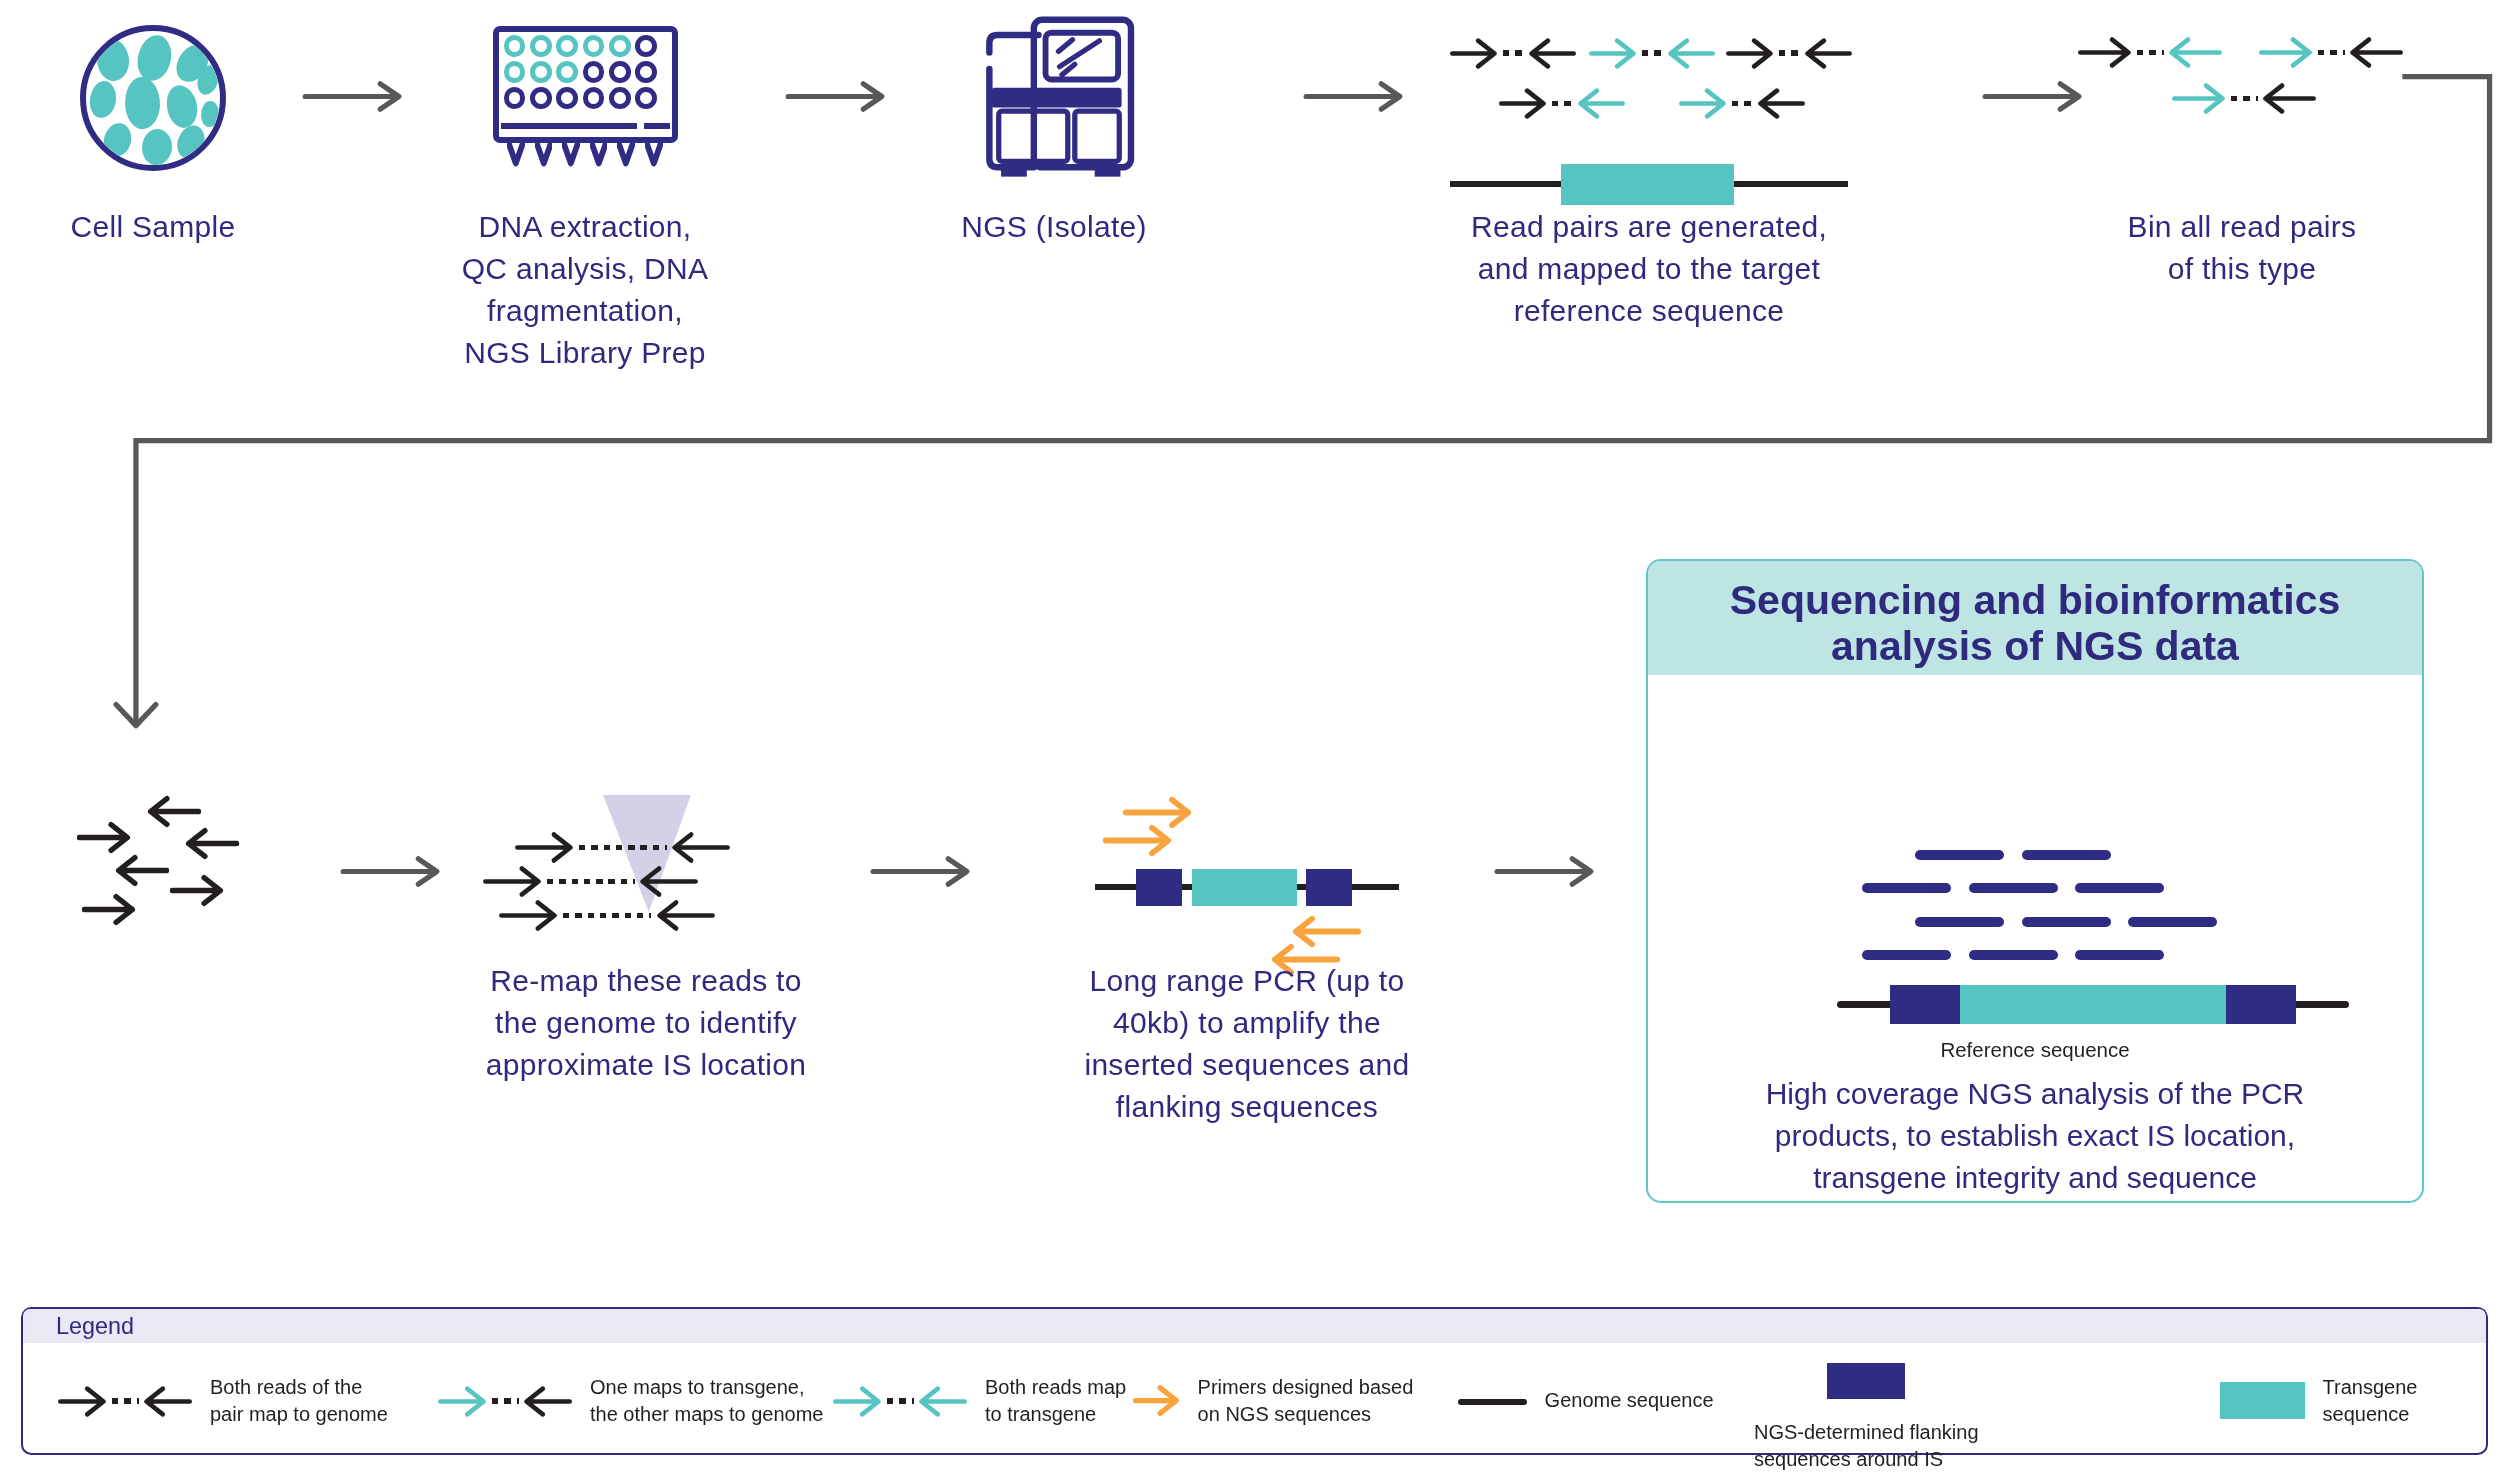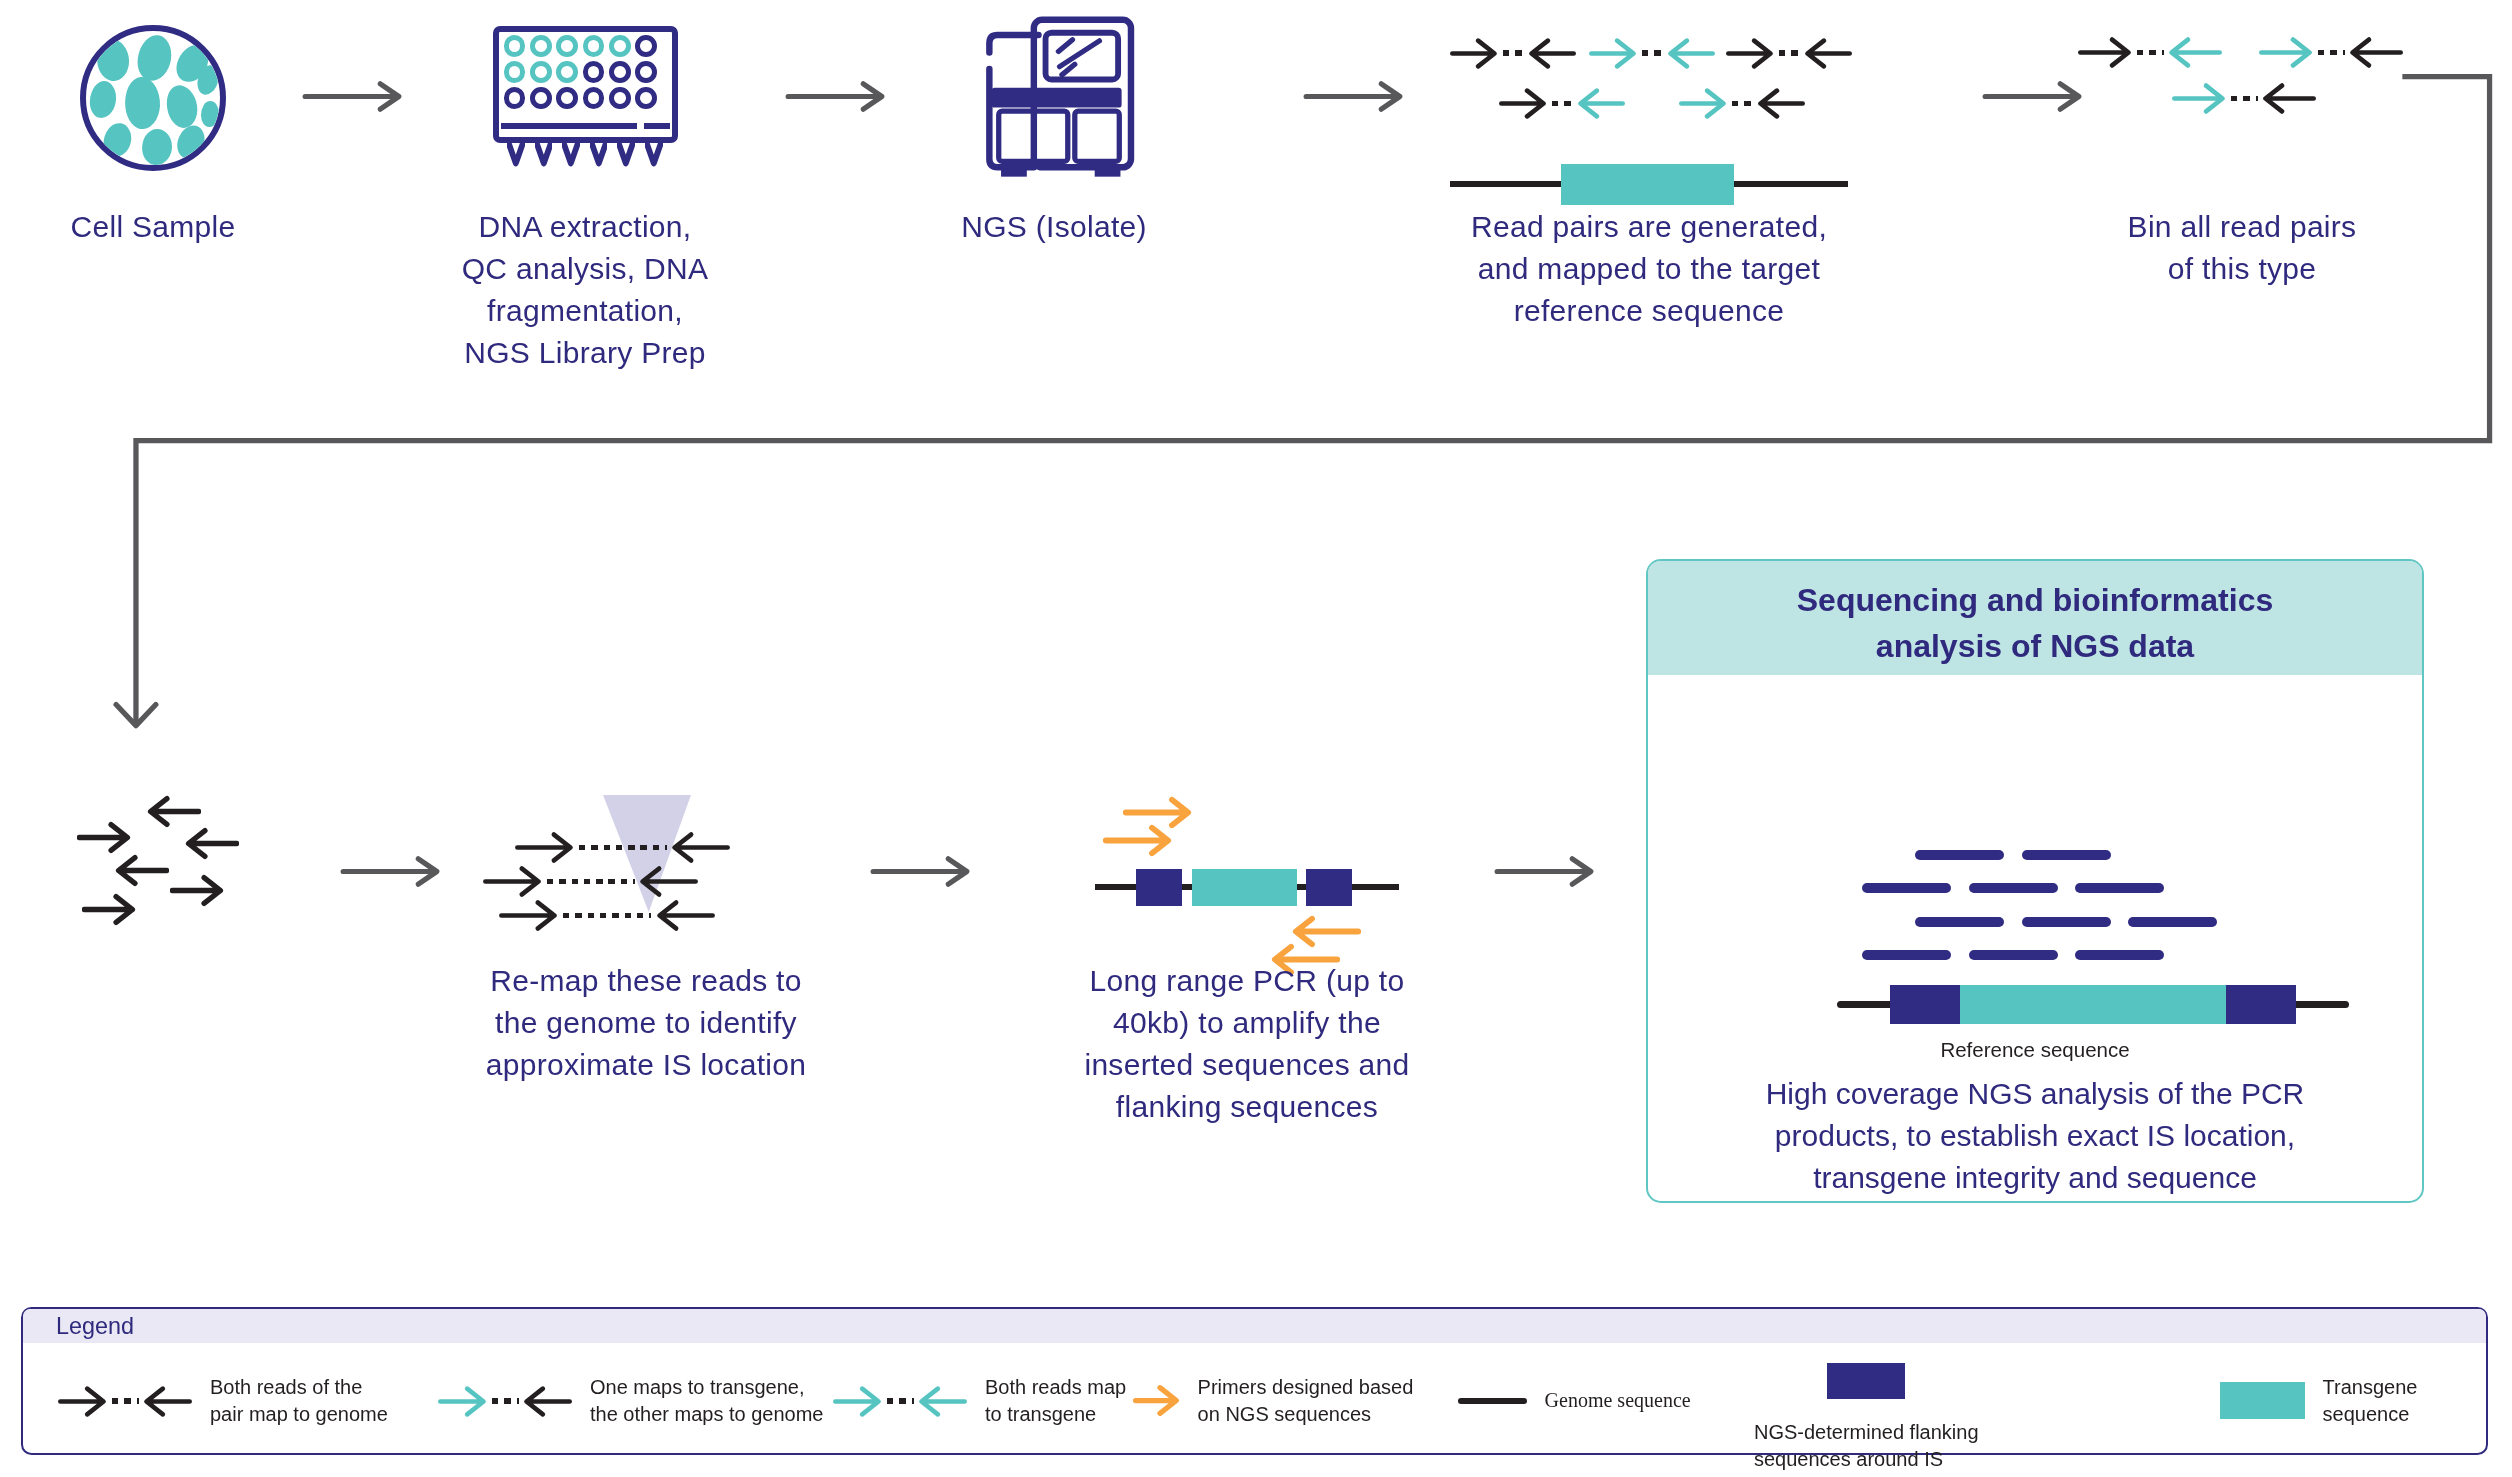"Sequencing and bioinformatics" #analysis-title { font-size: 32px -> 41px }
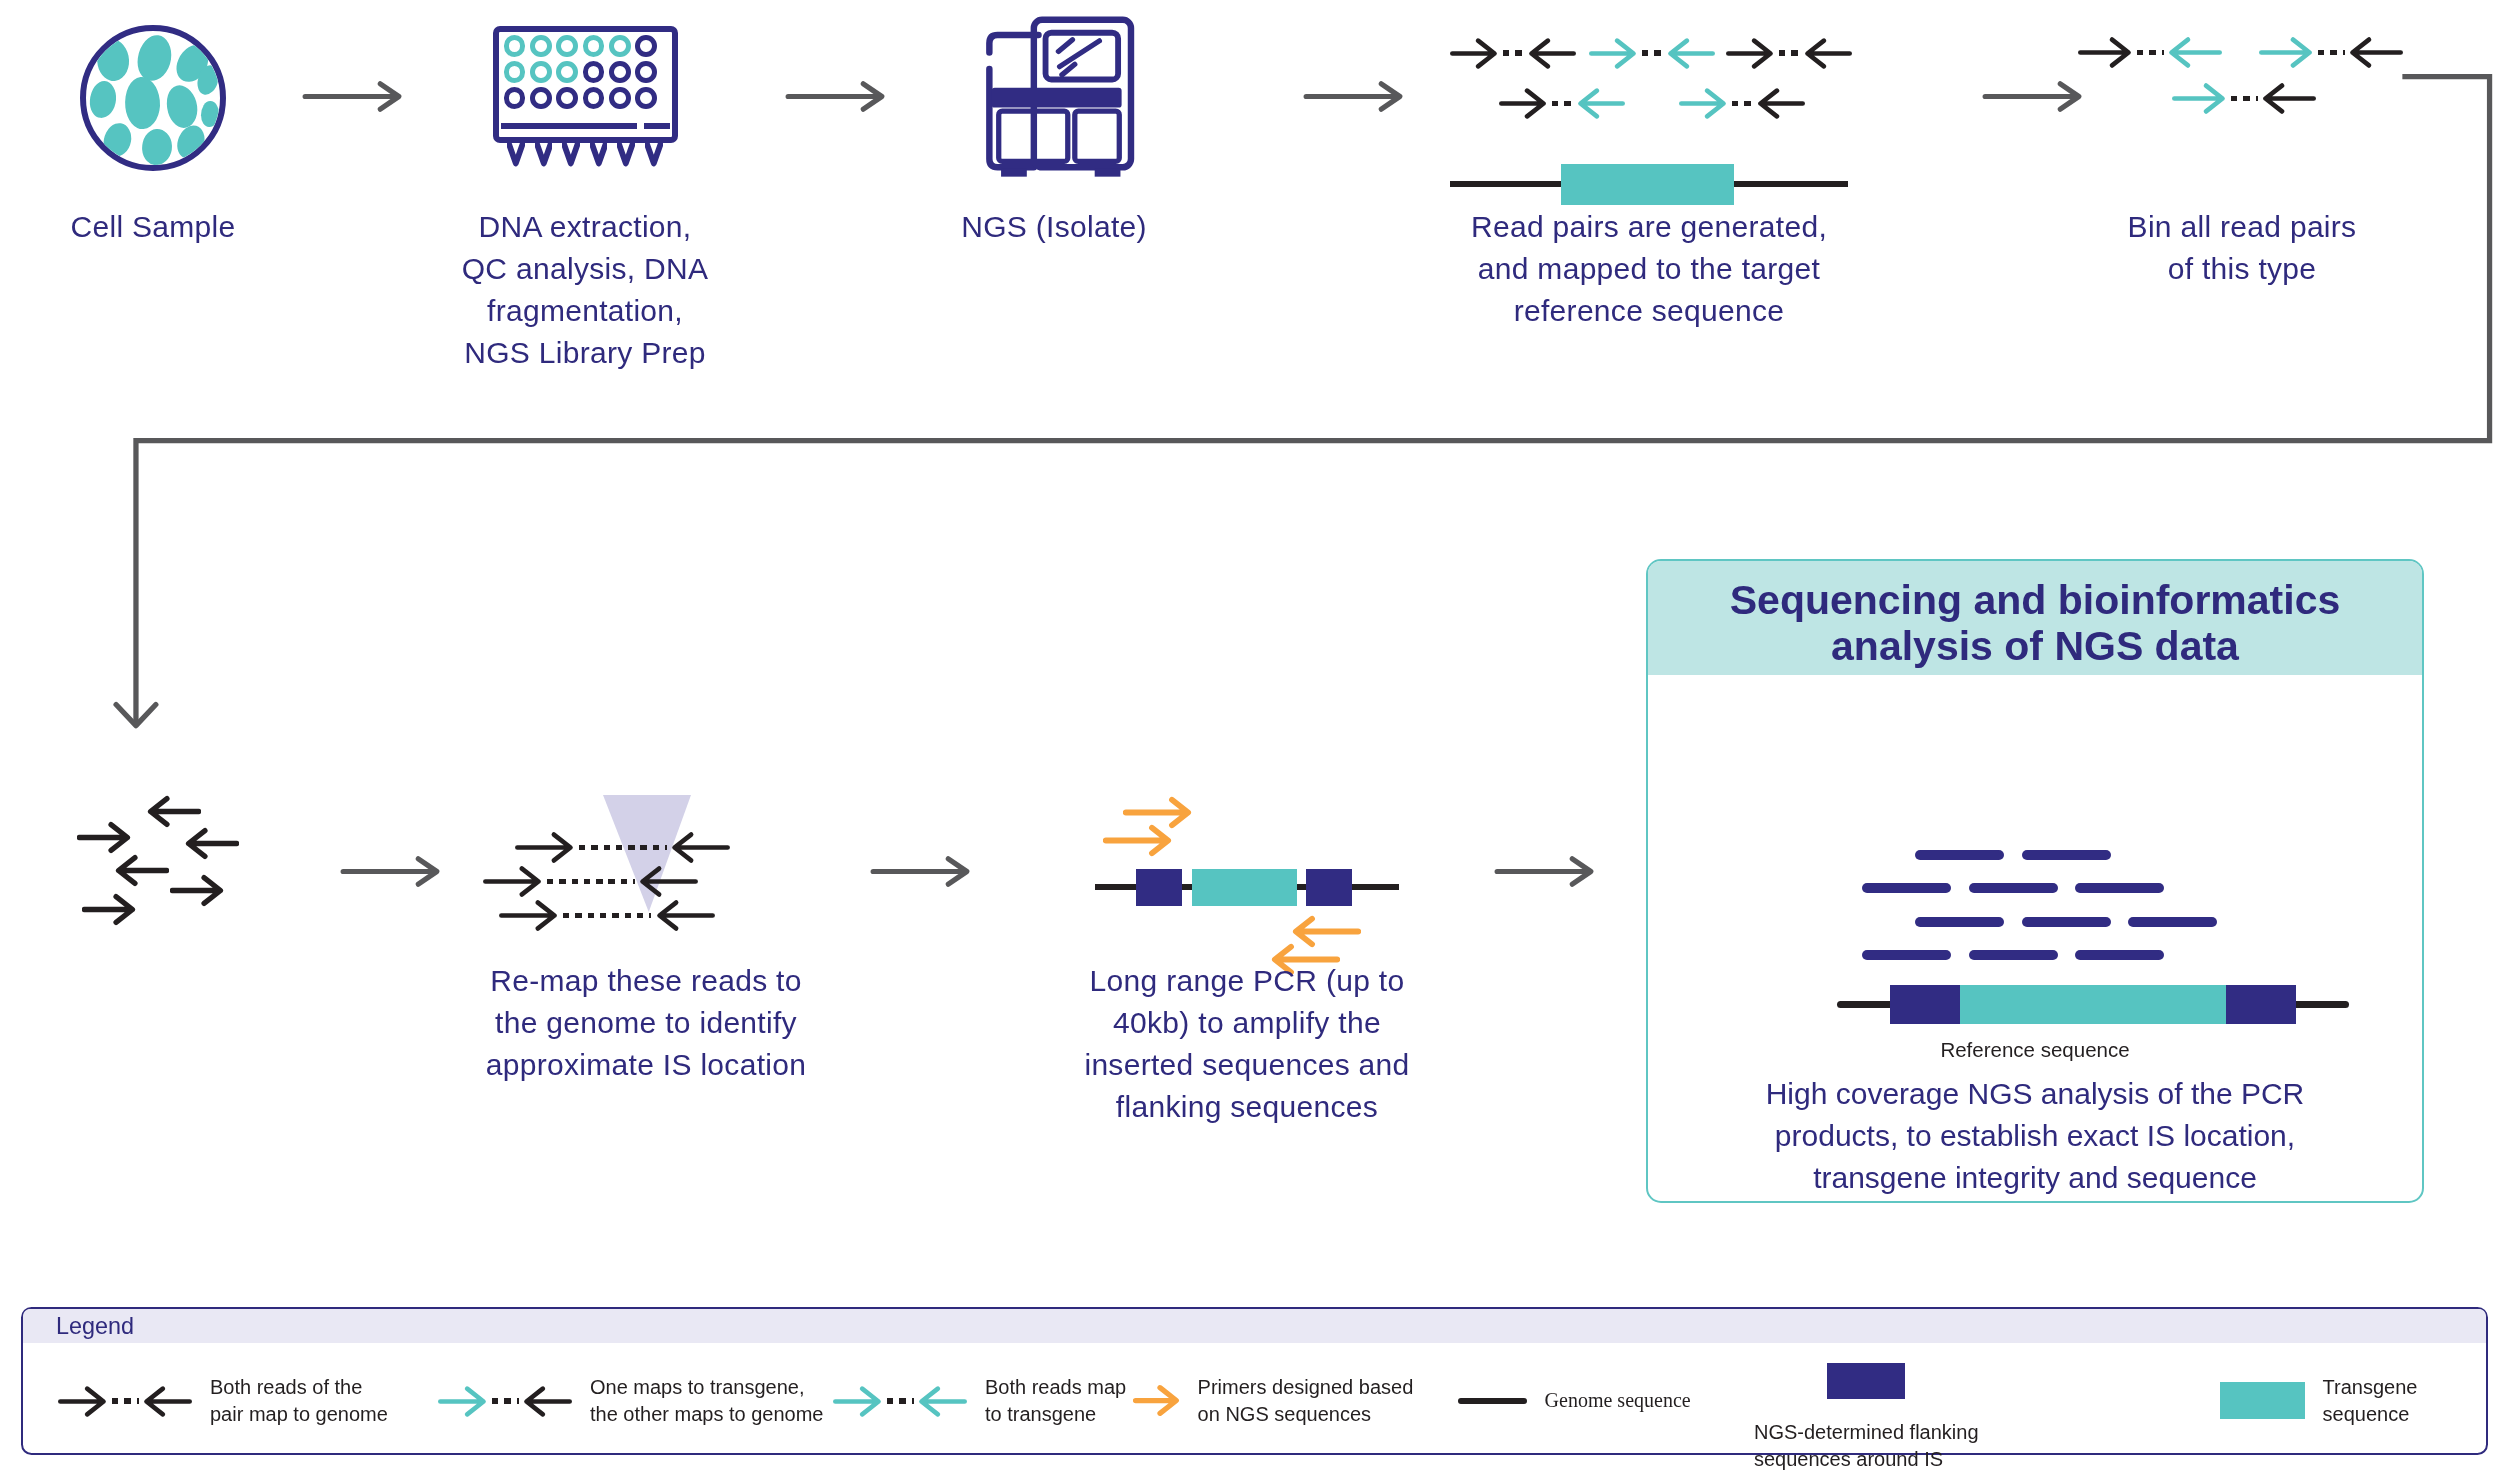"Genome sequence" div.legend-item { font-family: Liberation Serif, serif -> none }
